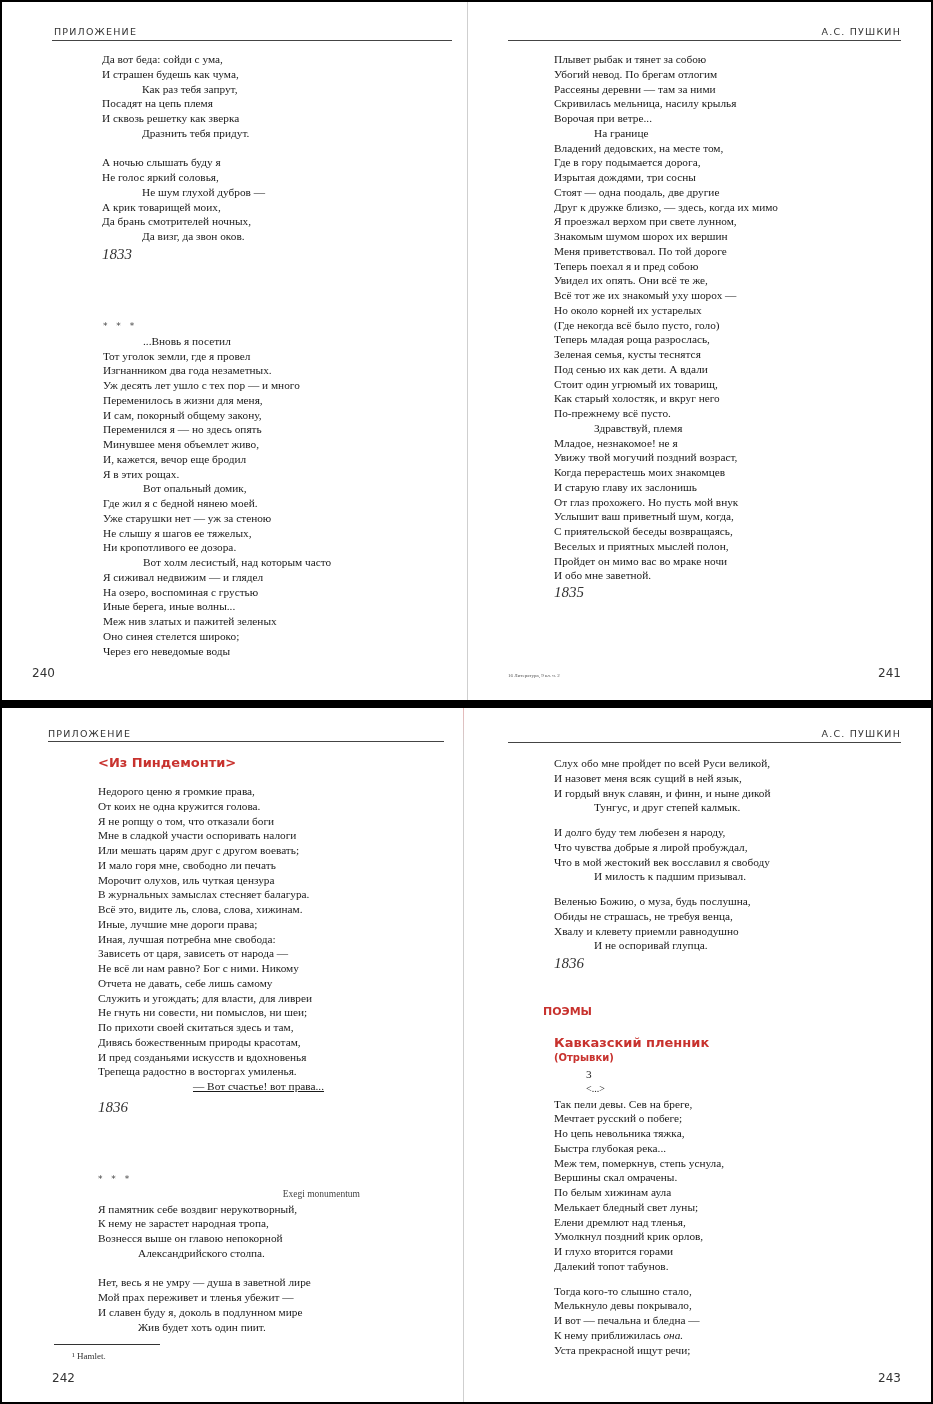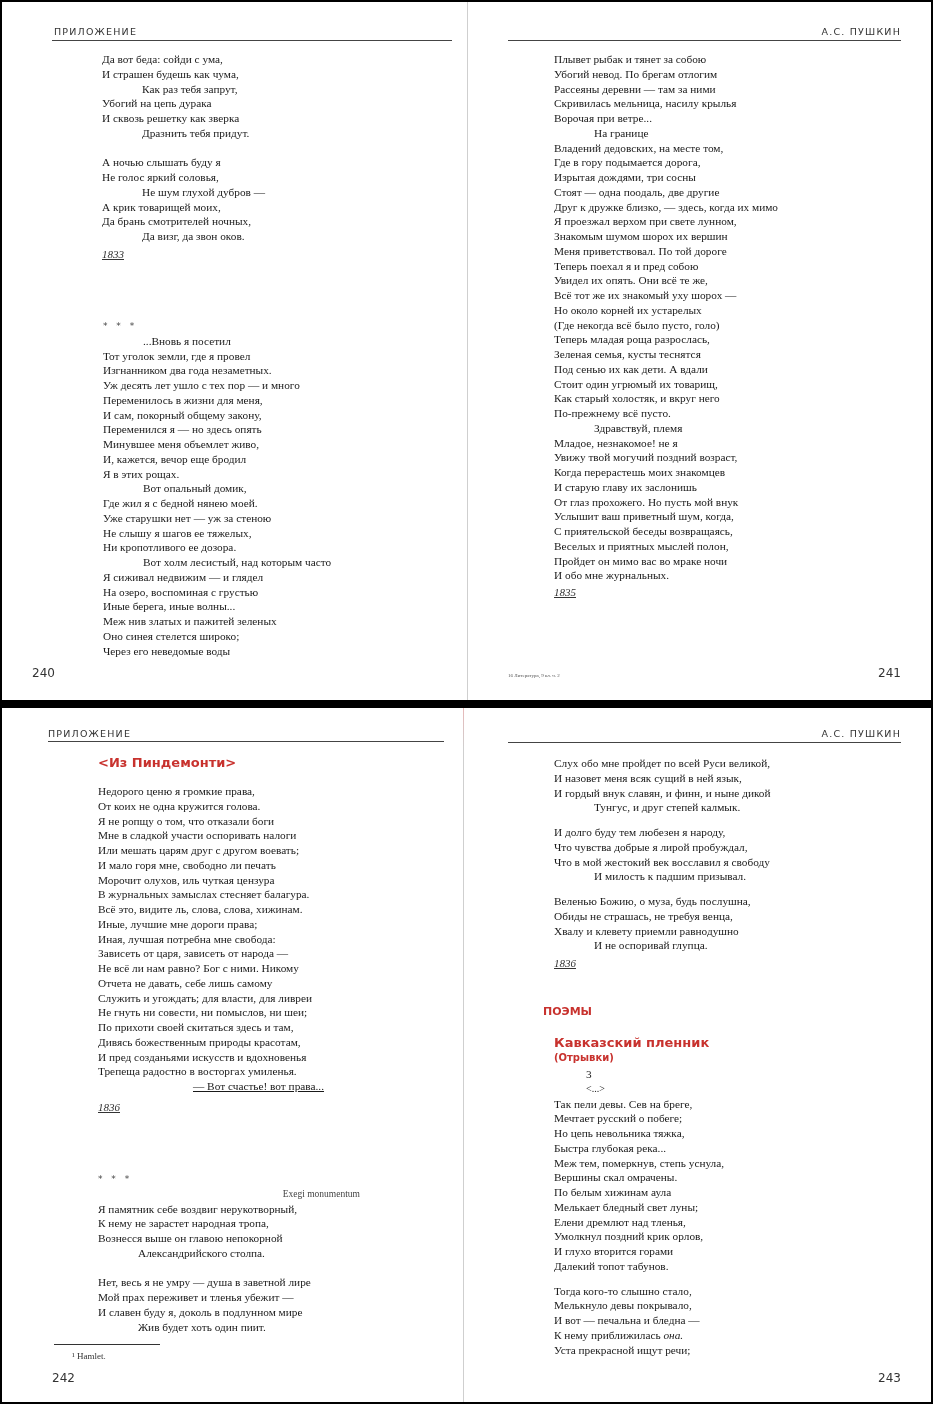"Убогий на цепь дурака" span.ln { text: Убогий на цепь дурака -> Посадят на цепь племя }
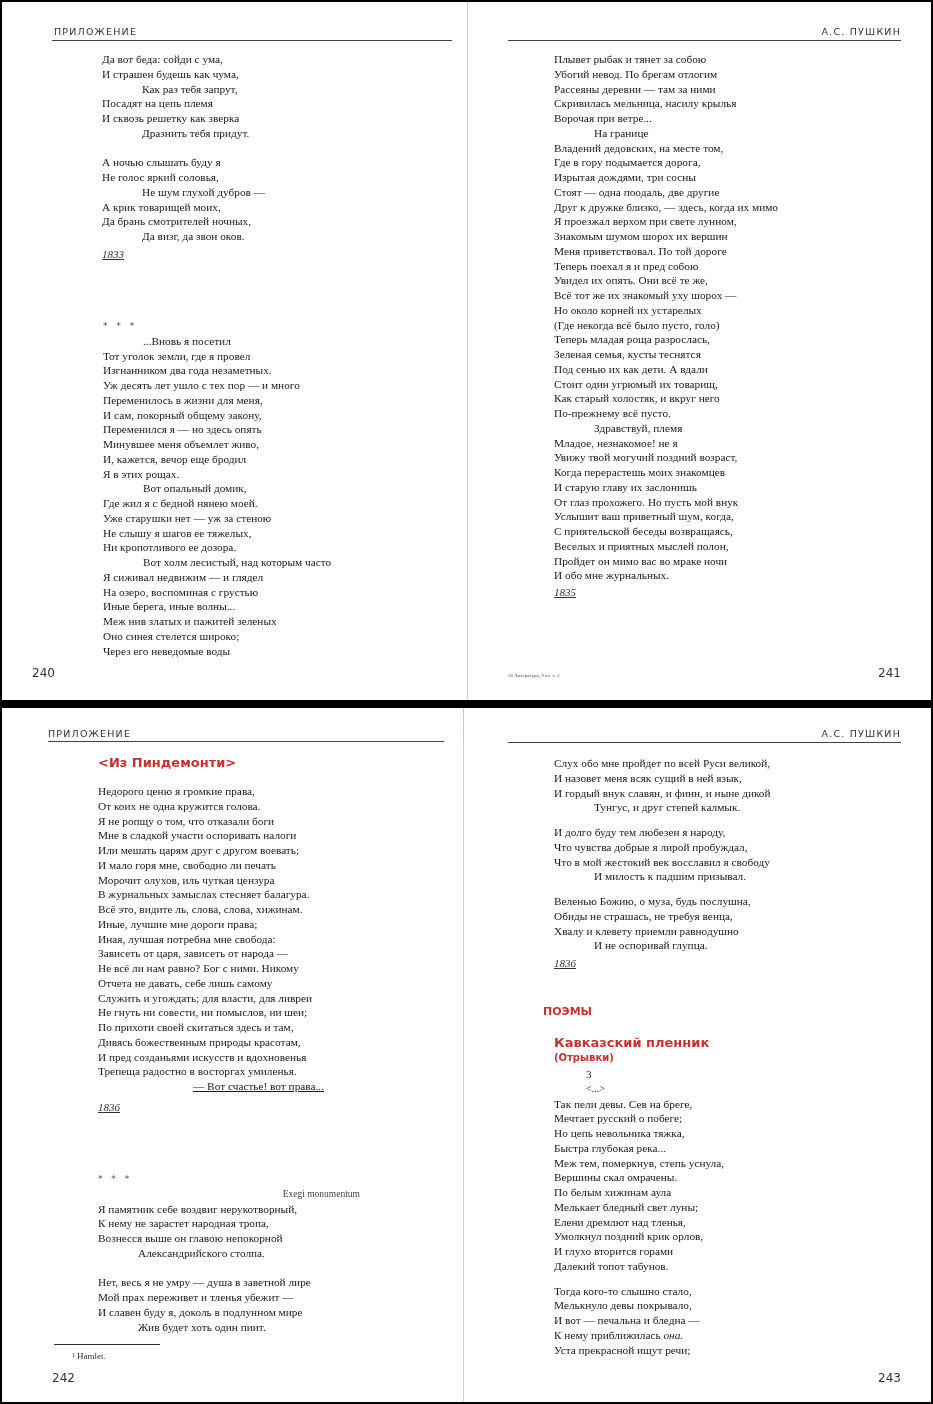"1833" .year { font-size: 11px -> 15px; text-decoration: underline -> none }
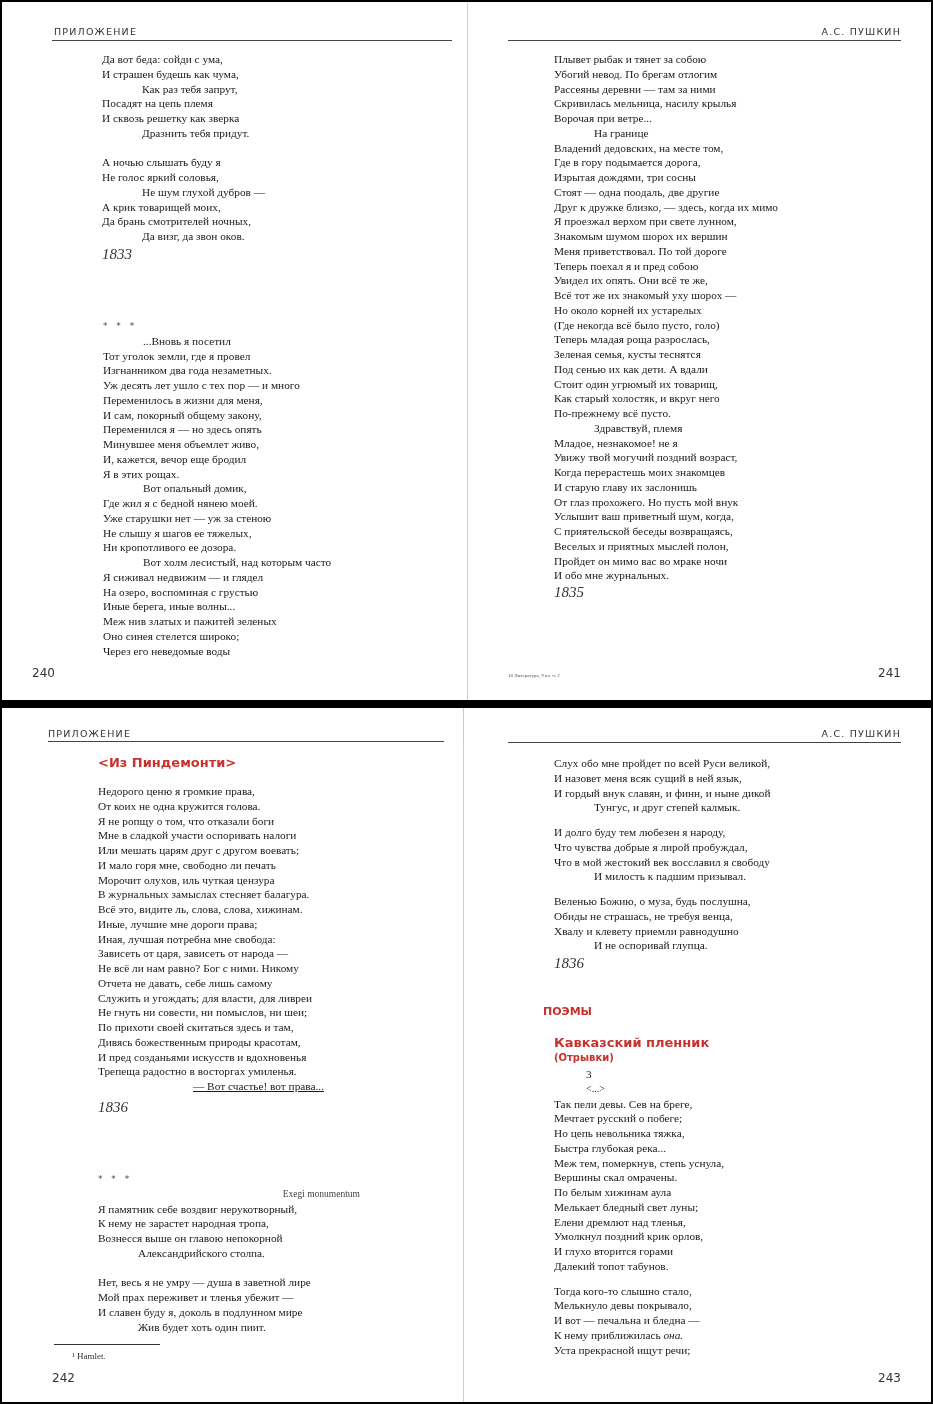"И обо мне журнальных." span.ln { text: журнальных -> заветной }
